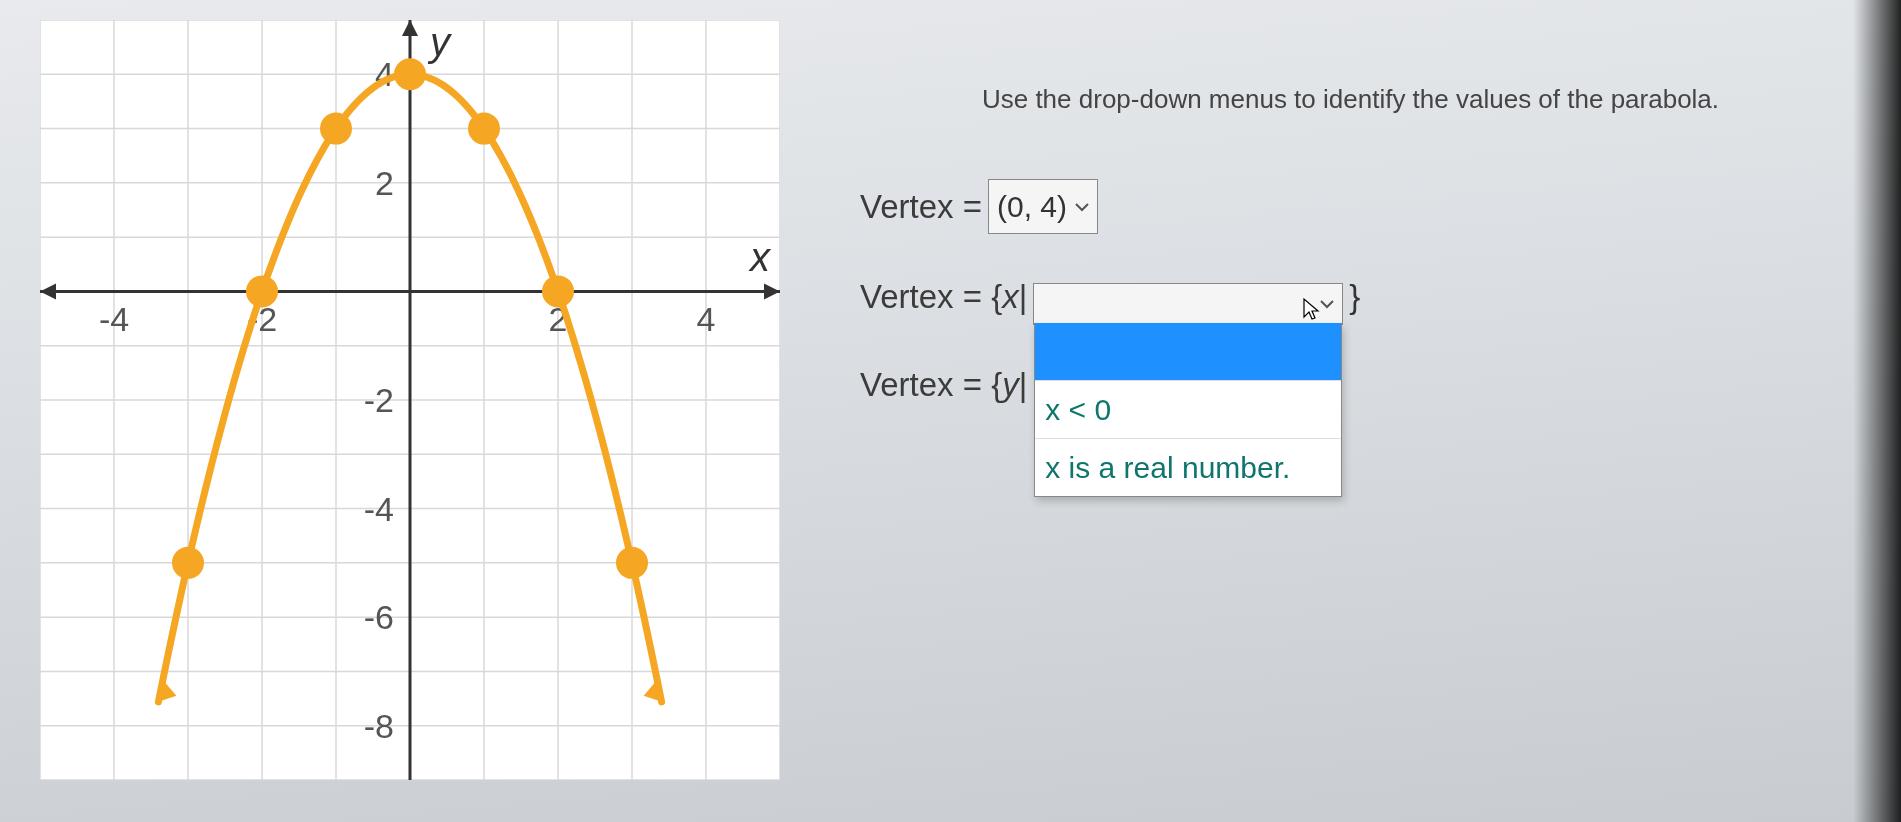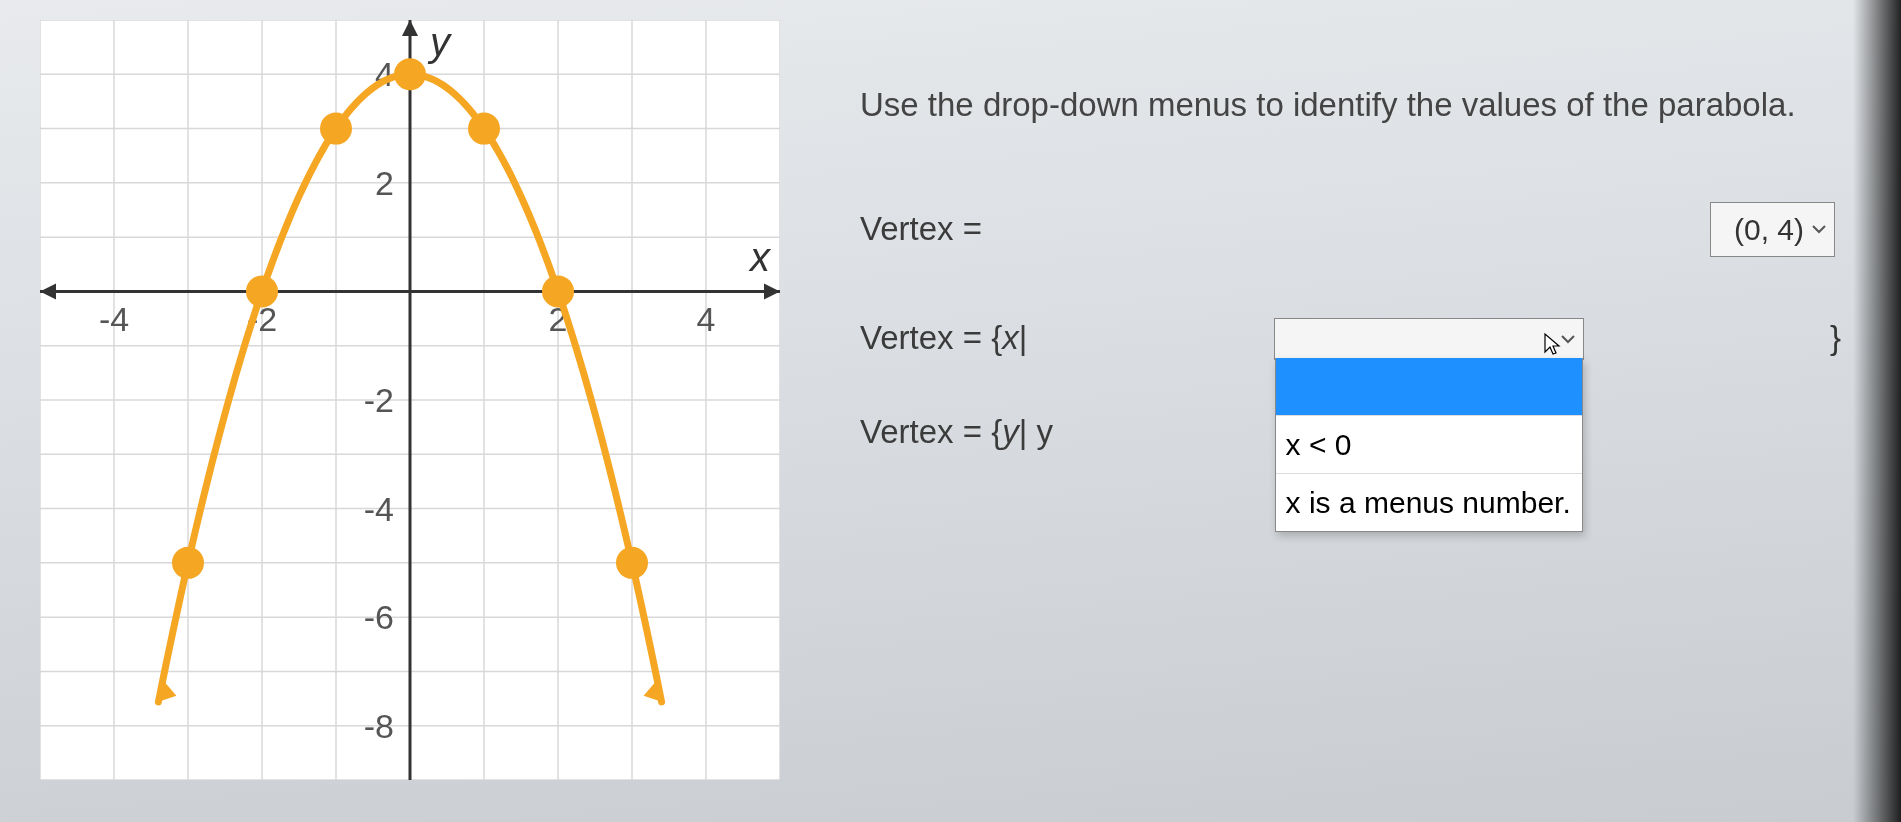"Use the drop-down menus to" .instruction { font-size: 33px -> 26px; text-align: none -> center }
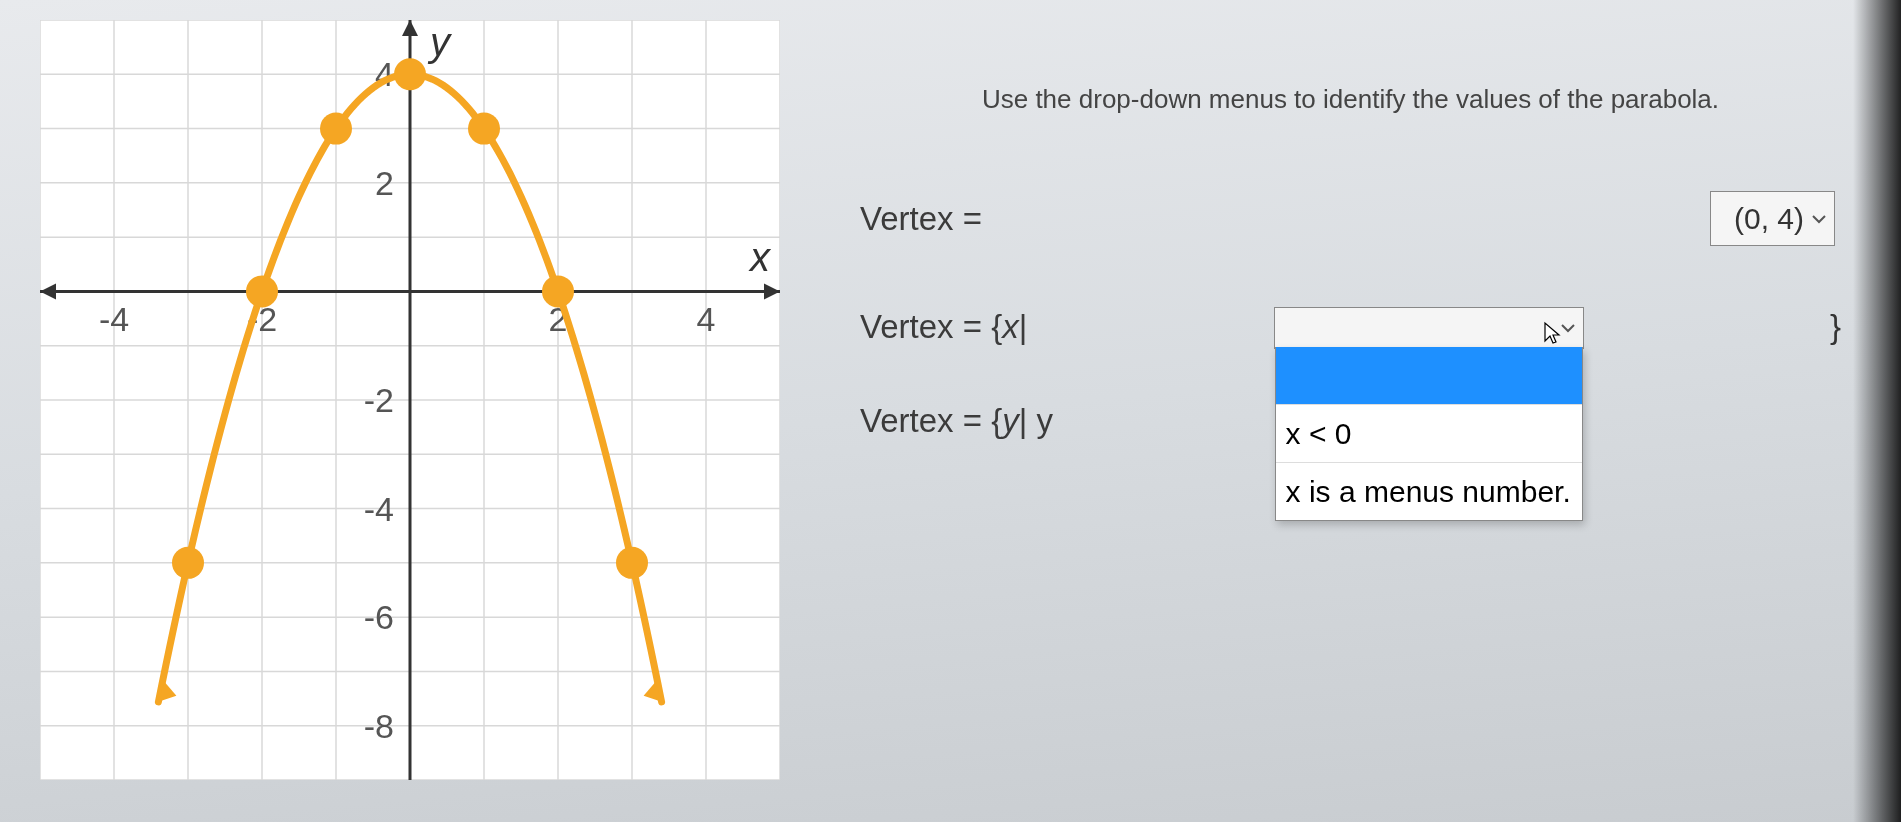"Vertex =" .form-row { justify-content: space-between -> none }
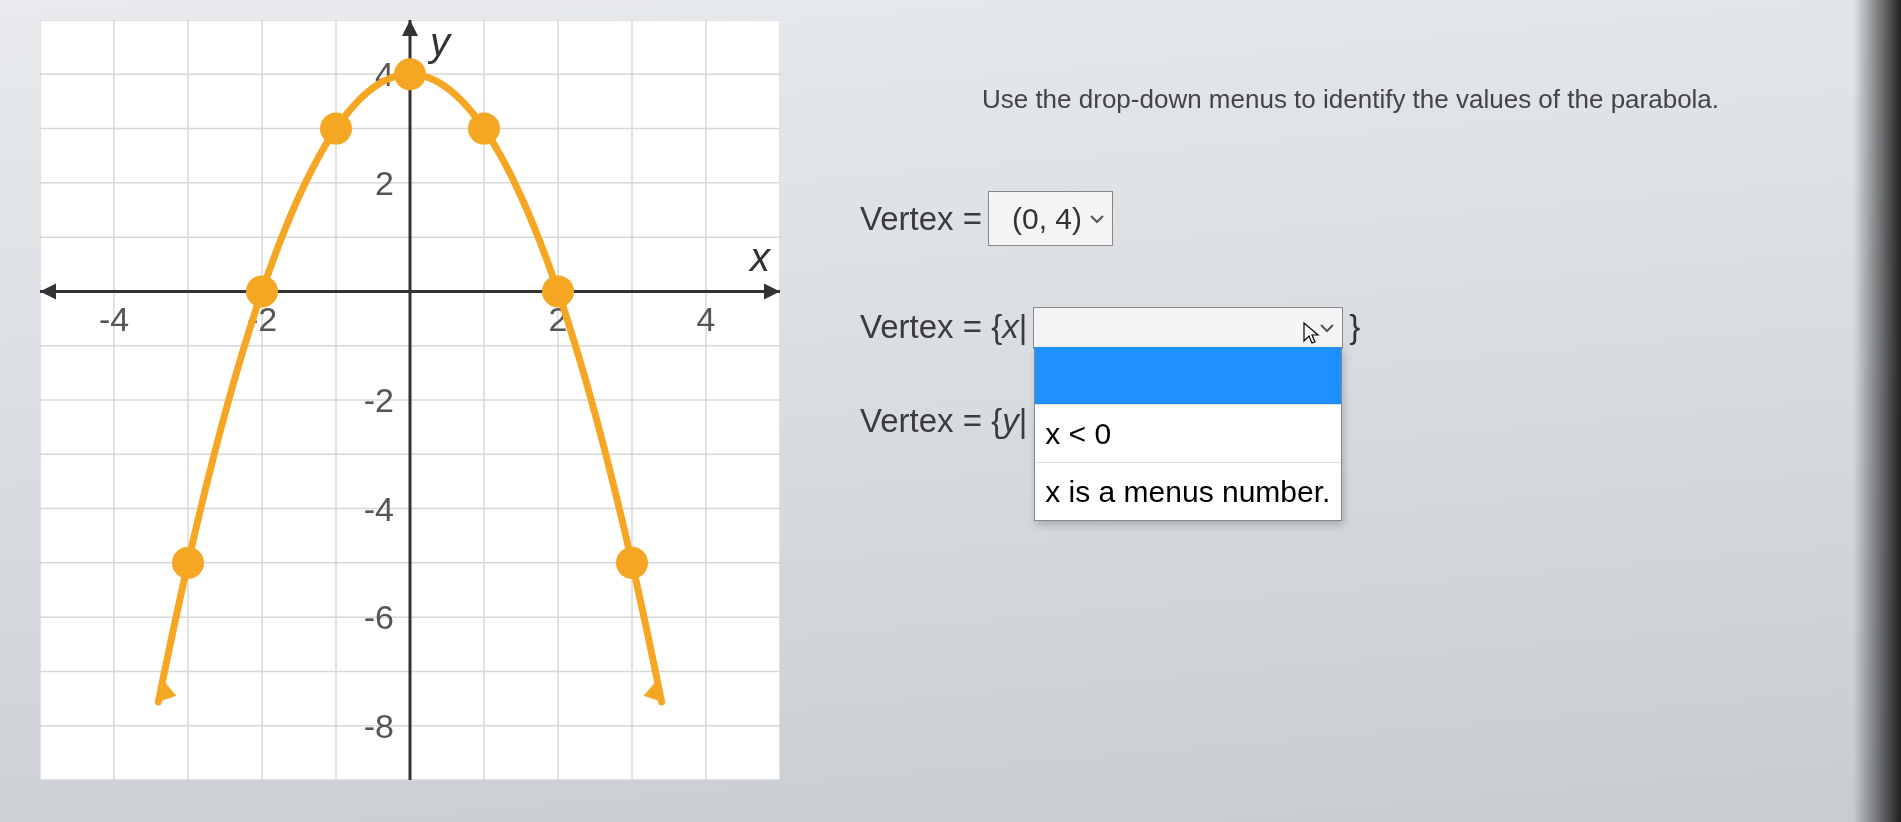"(0, 4)" .dropdown { margin: 12px 6px -> 0 6px; padding: 4px 30px 4px 23px -> 4px 30px 4px 8px }
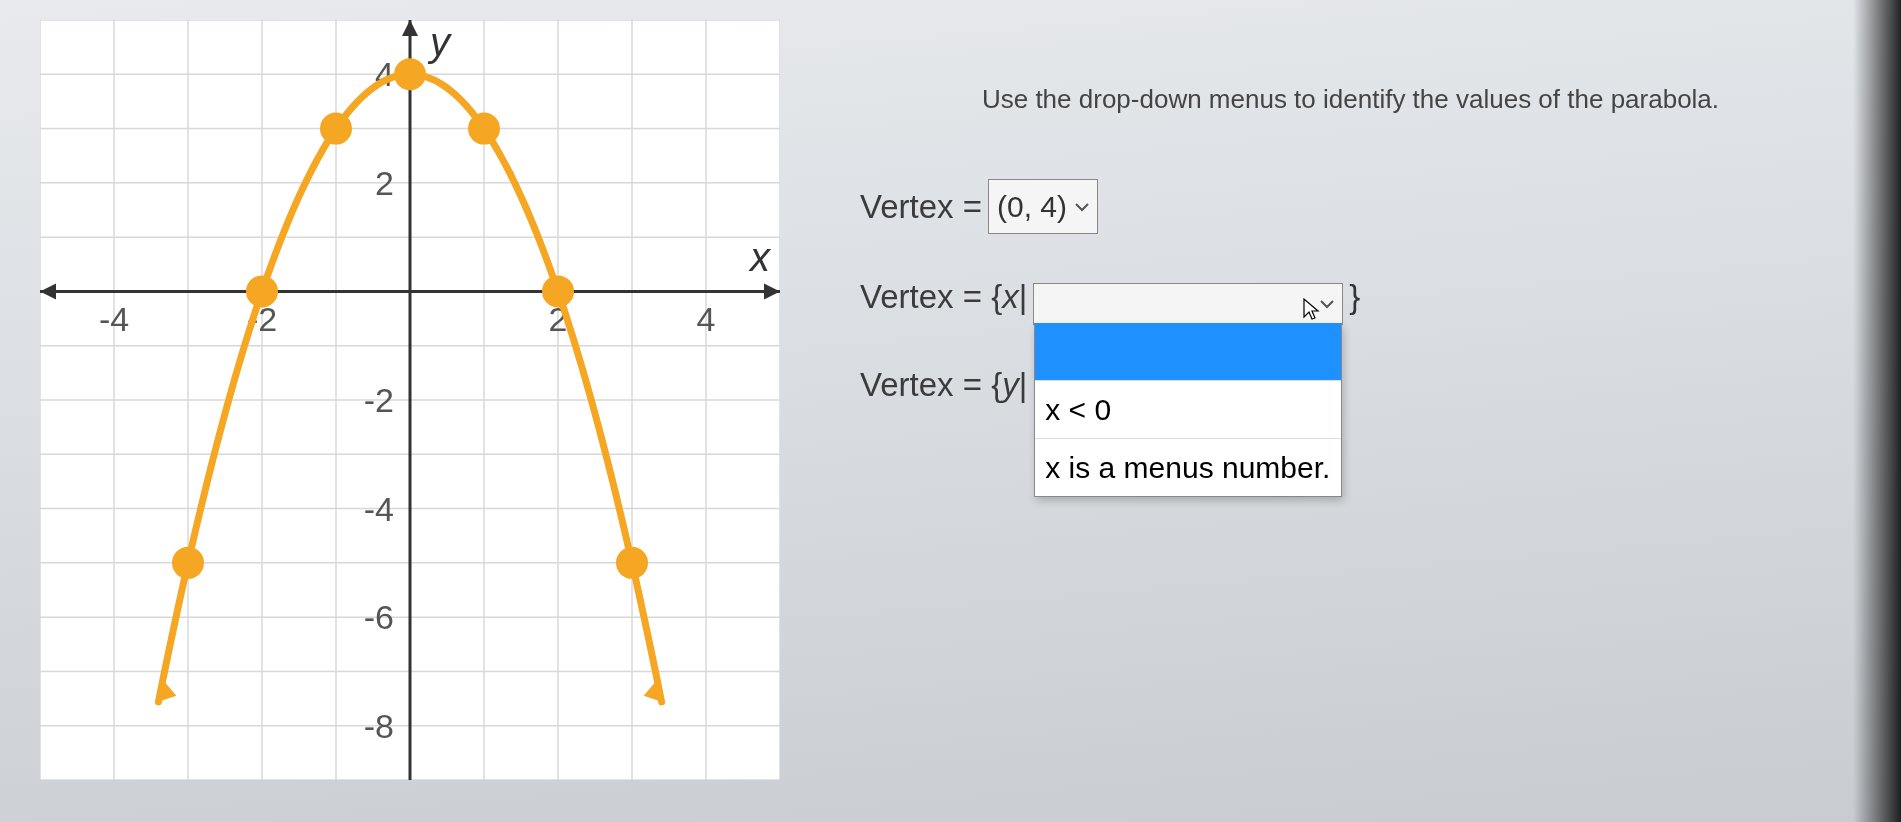"x < 0" .option { color: #000000 -> #0f766e }
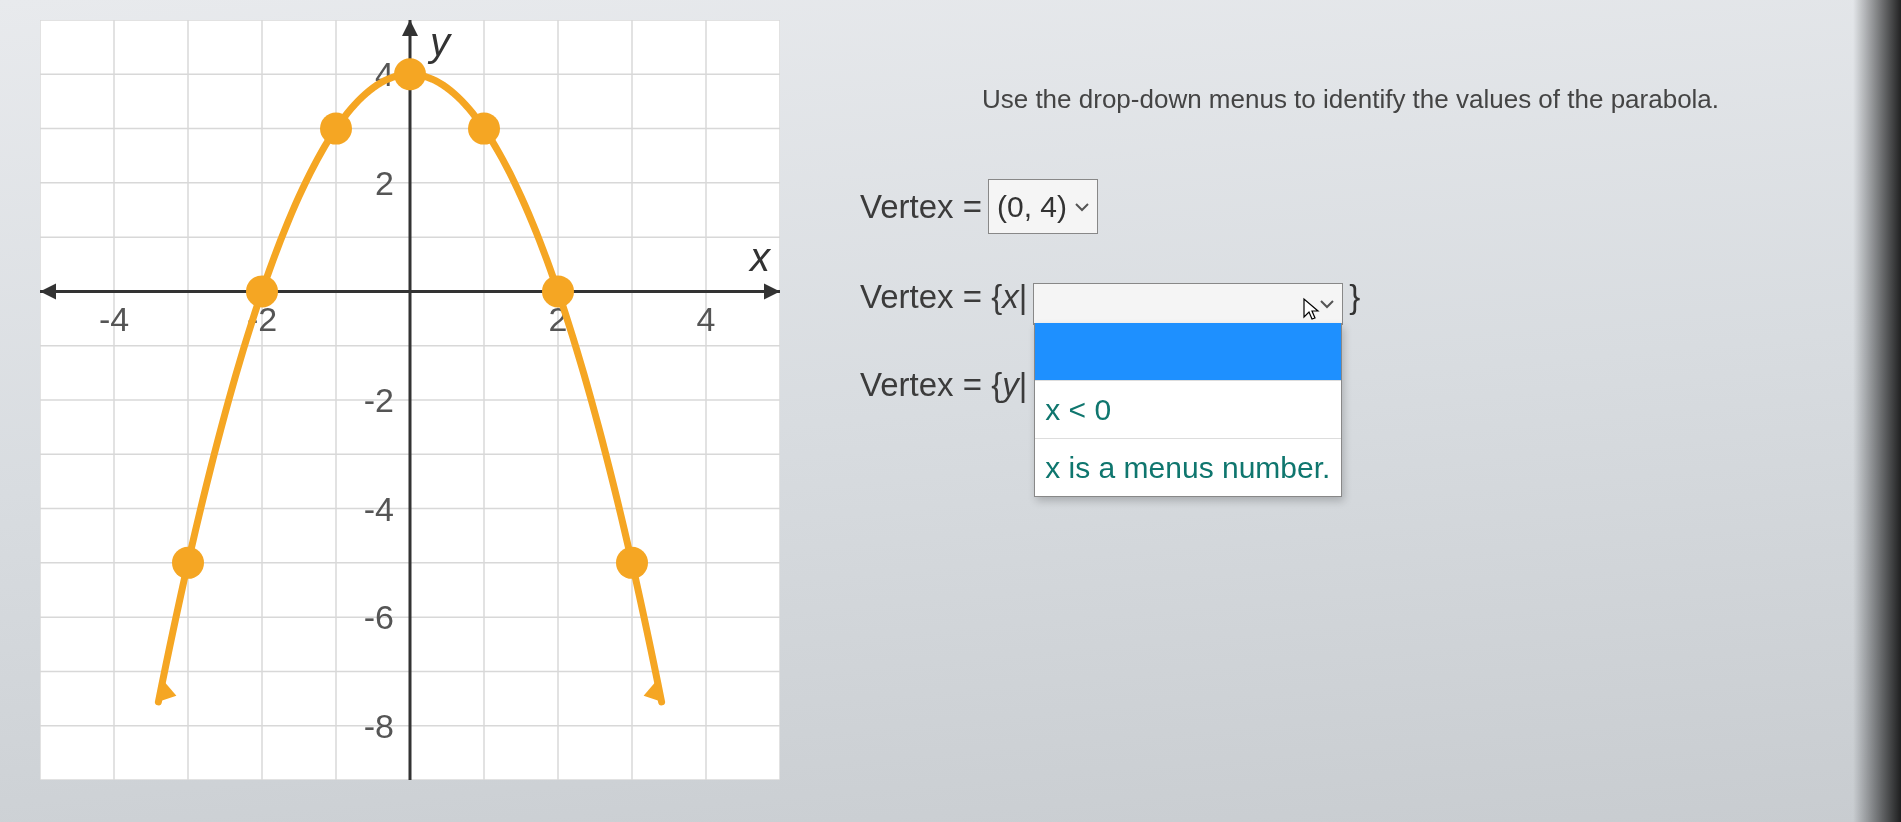"x is a menus number." div.option { text: menus -> real }
